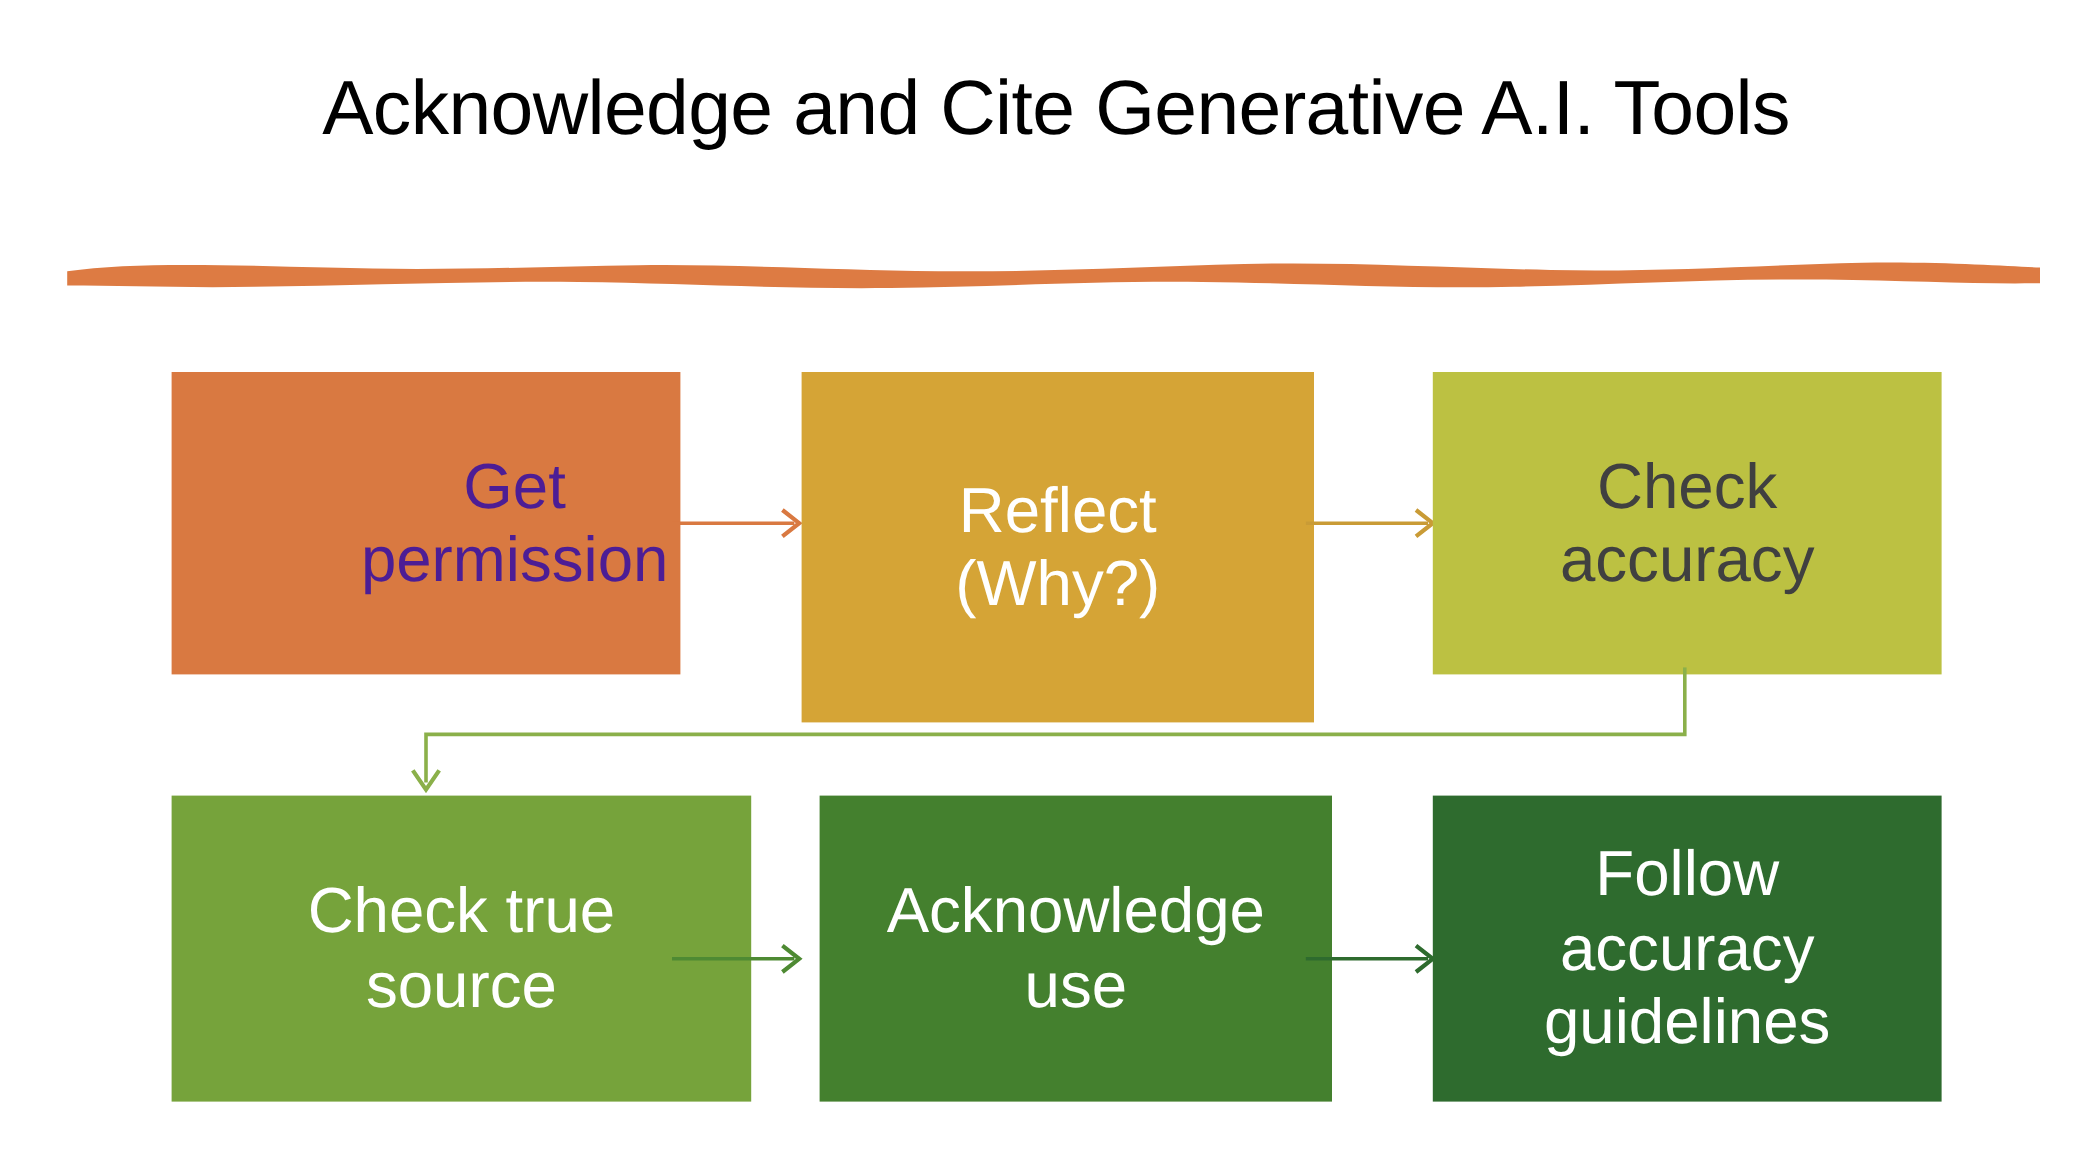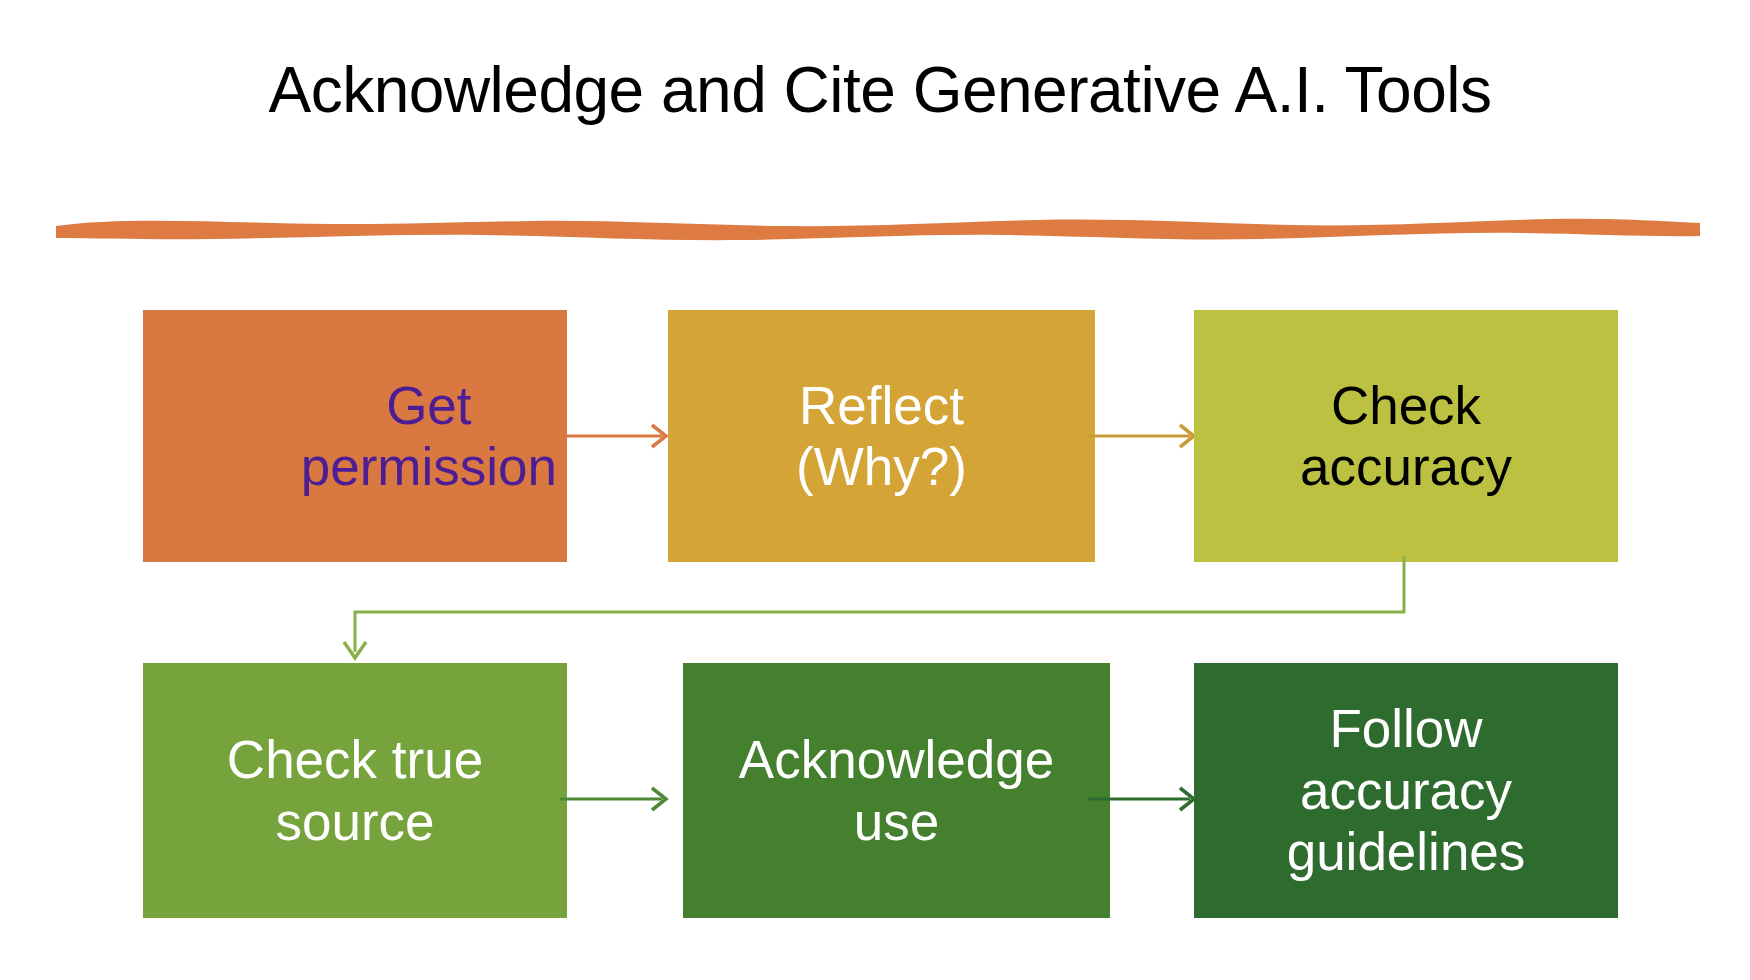"Reflect" #box-reflect-why { height: 252px -> 292px }
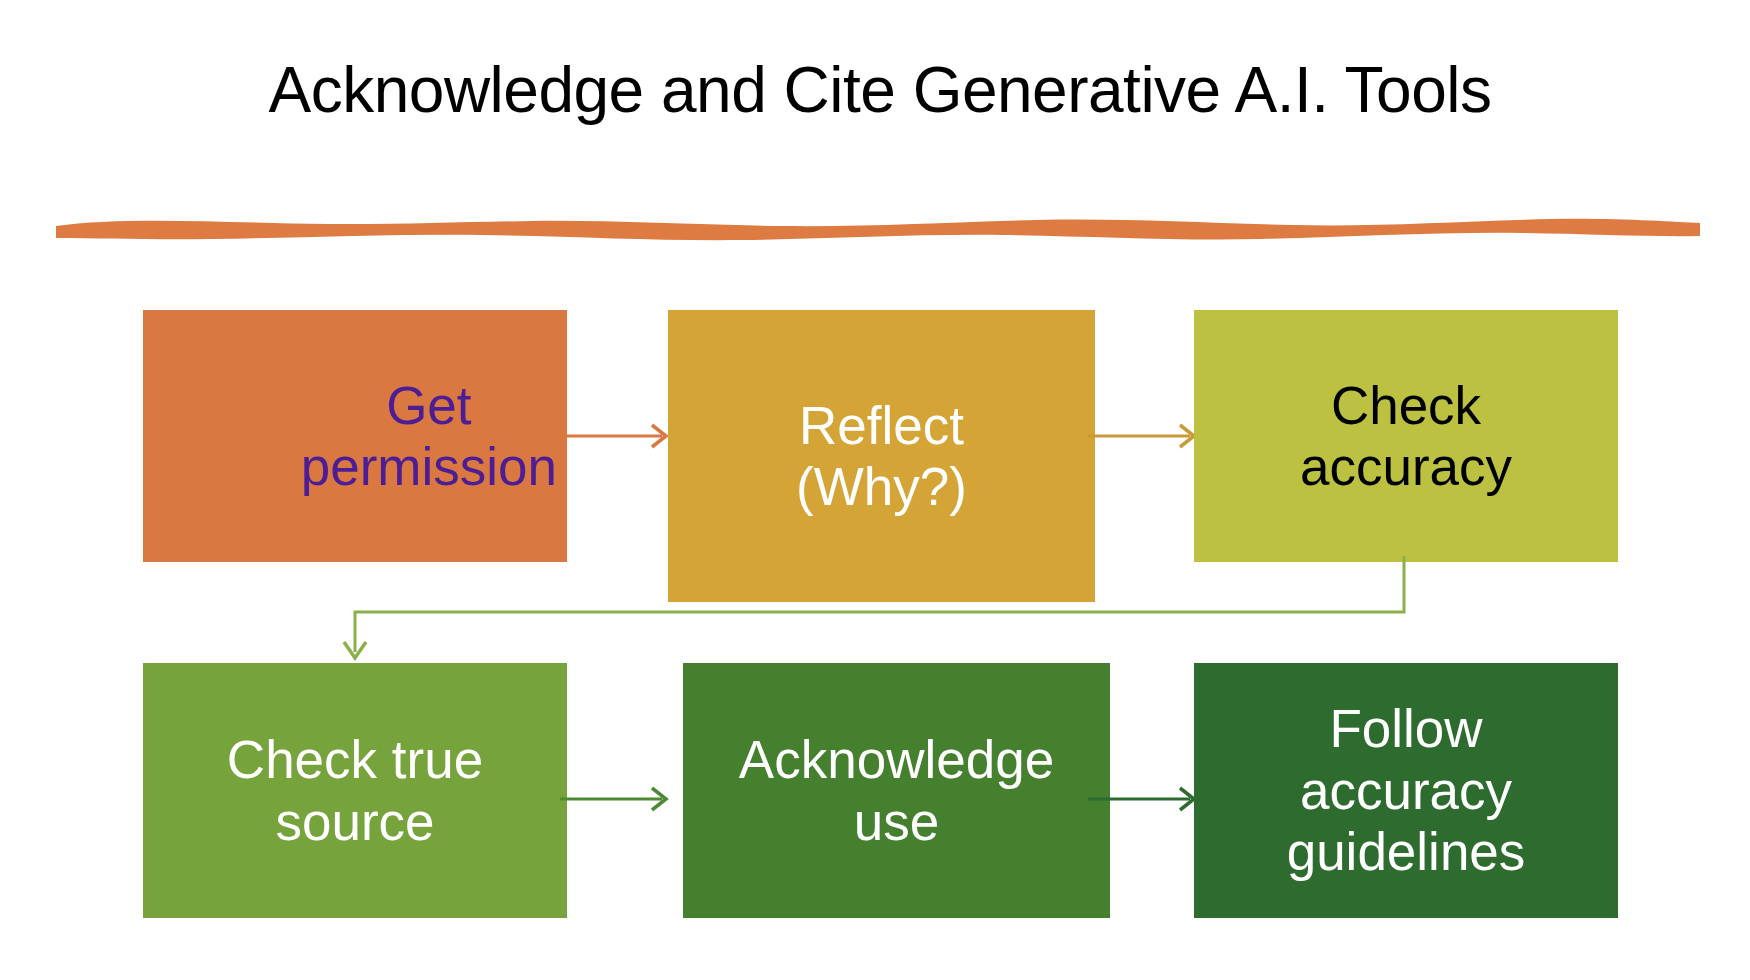"Check" div.flow-box { color: #000000 -> #404040 }
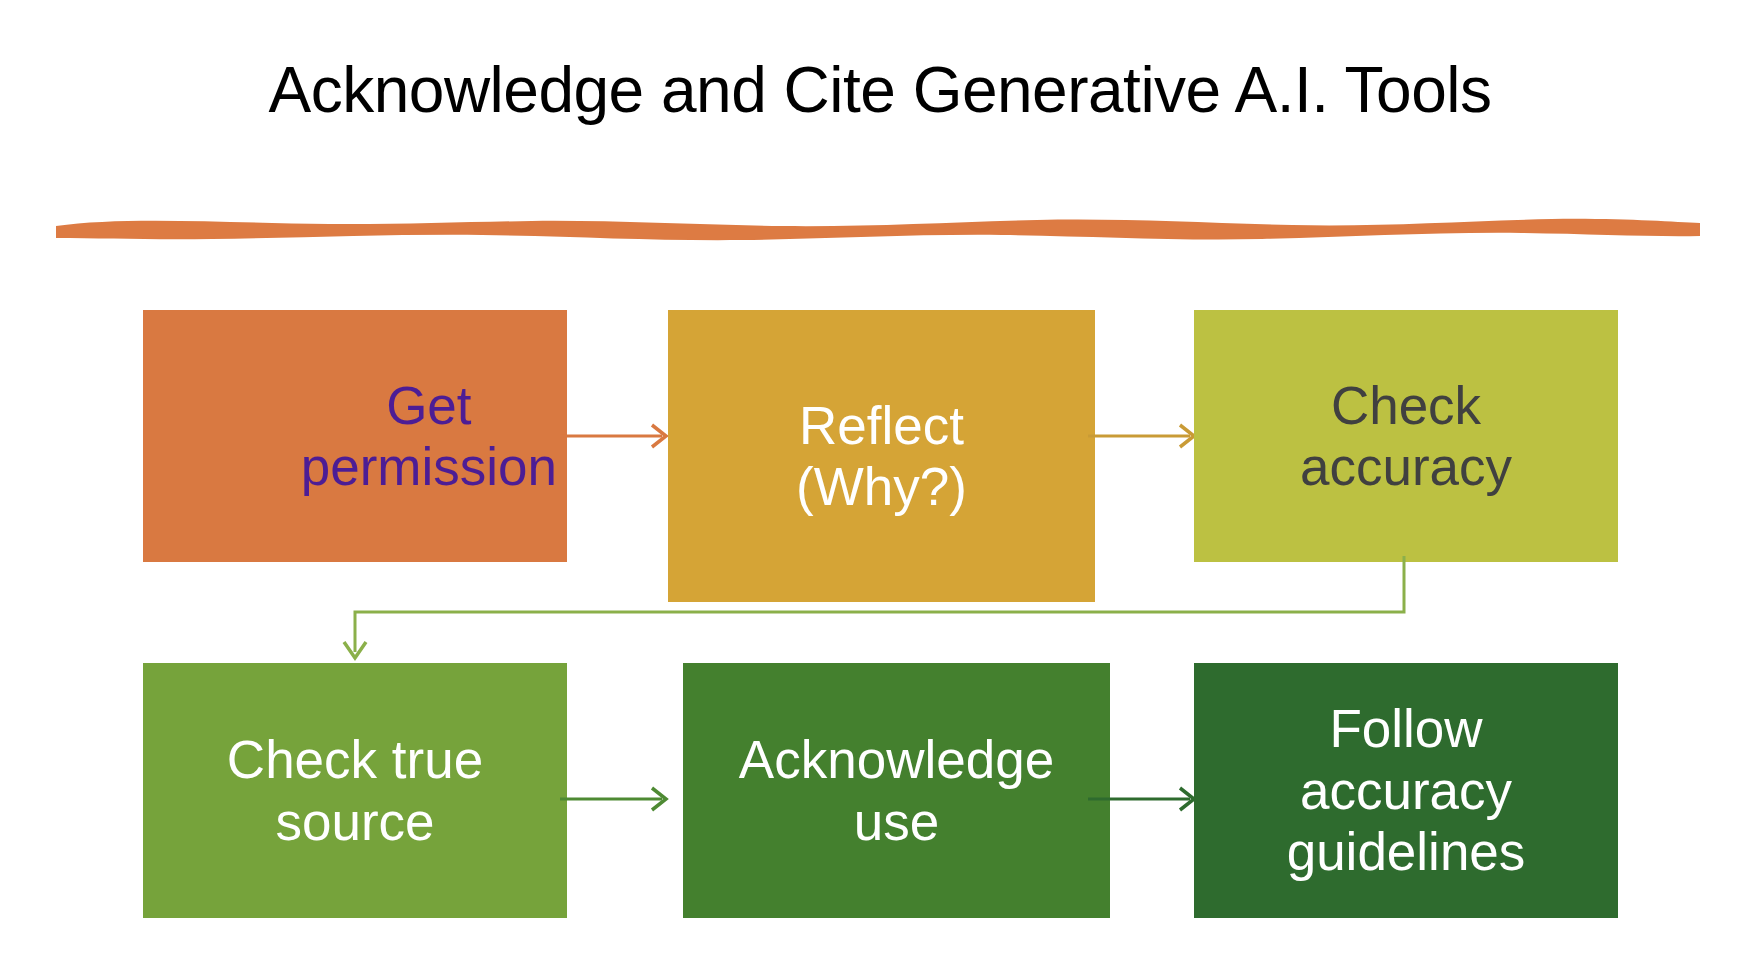"Check true" #box-check-true-source { width: 424px -> 483px }
